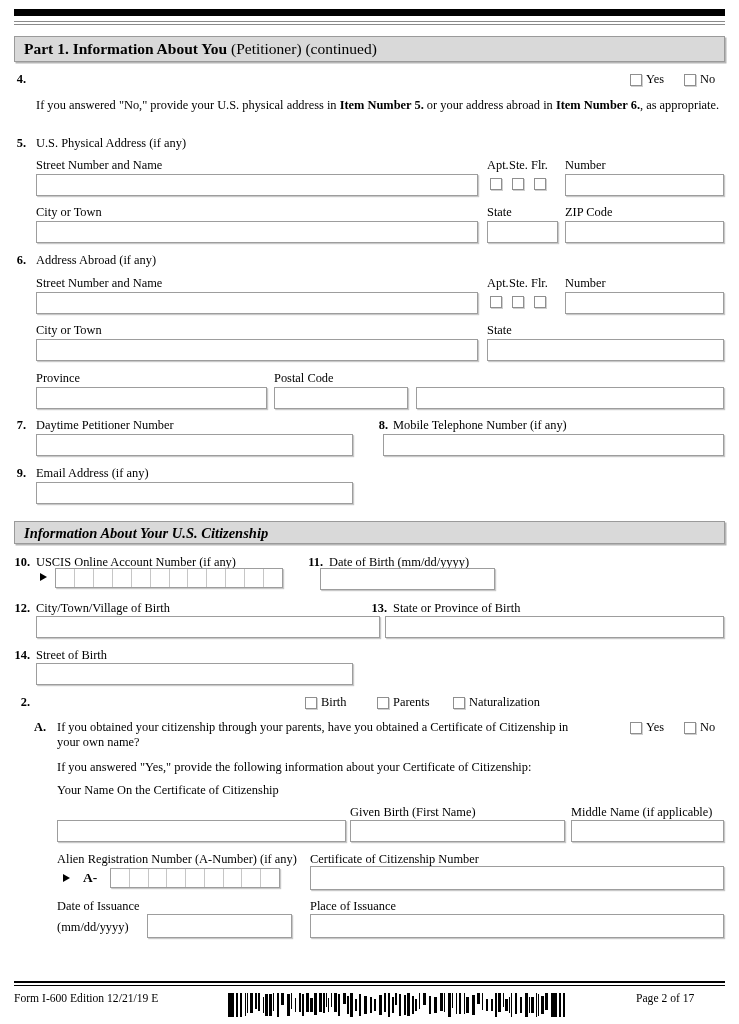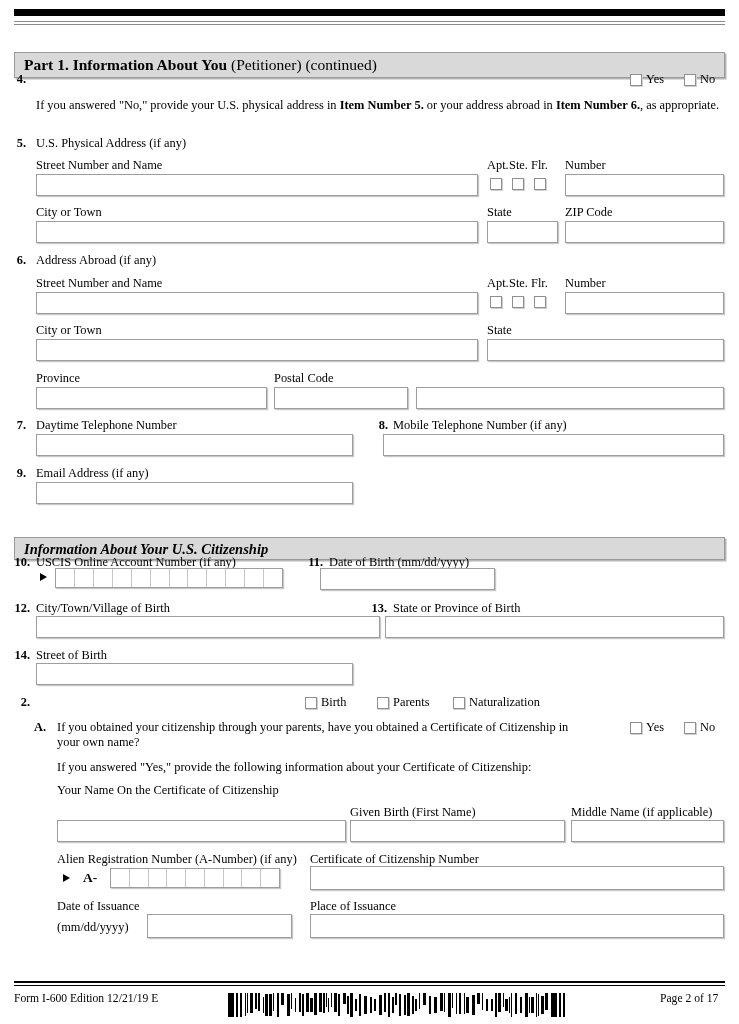"Part 1. Information About You" .sec-bar { margin-top: 16px -> none }
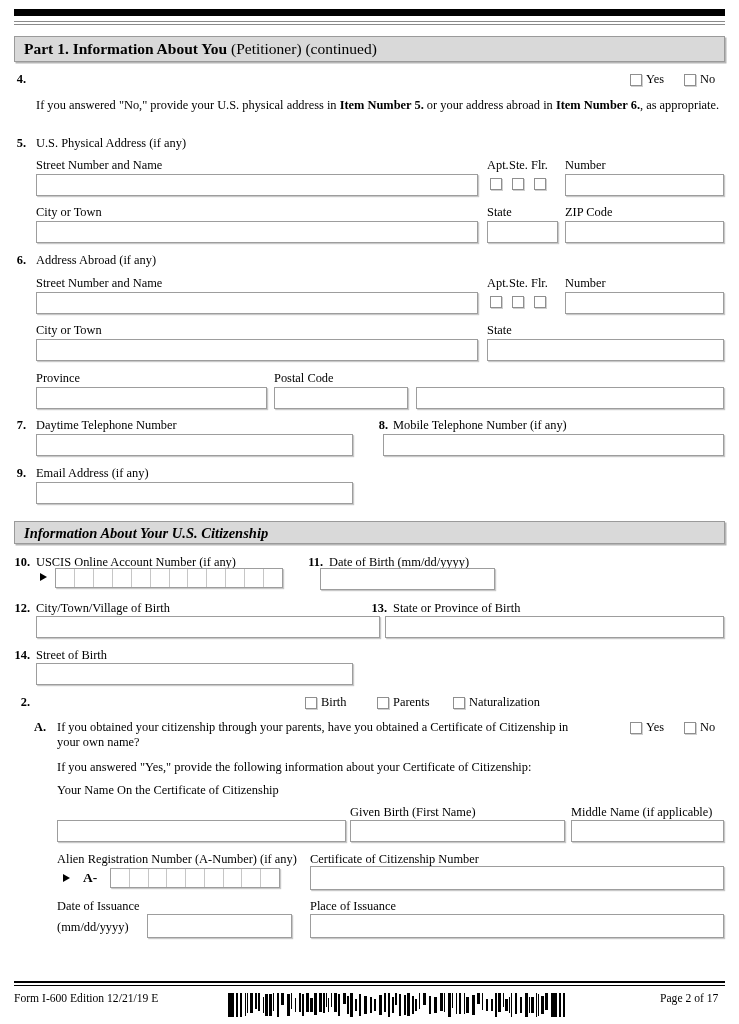"Daytime Telephone Number" div.t { text: Telephone -> Petitioner }
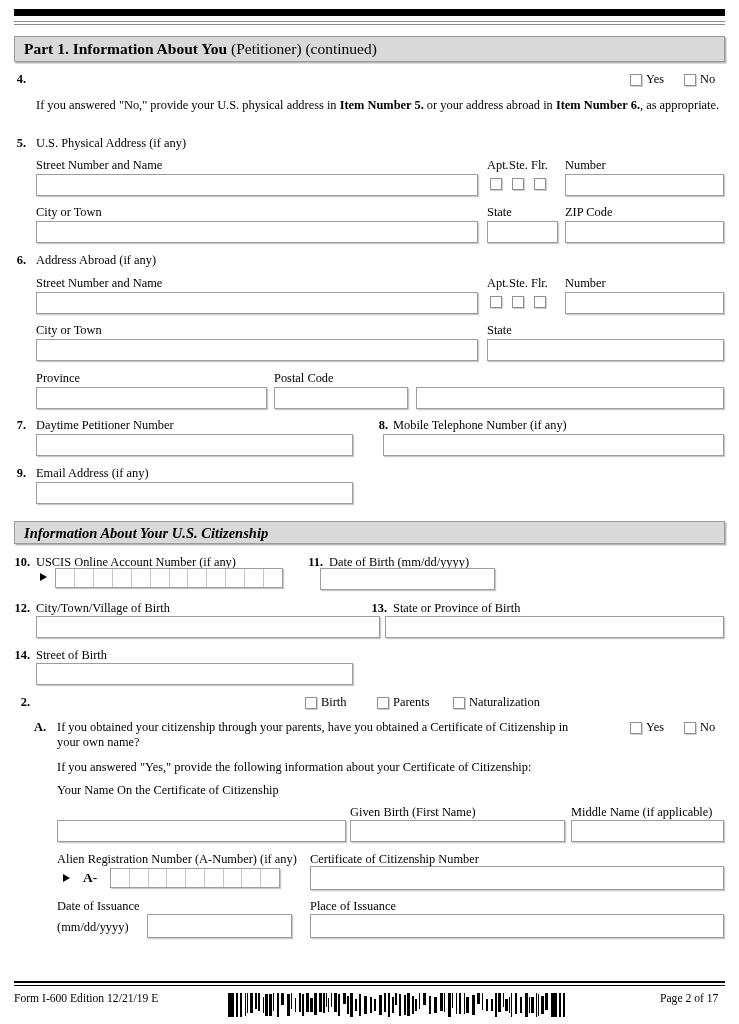"Page 2 of 17" div.foot-txt { left: 660px -> 636px }
